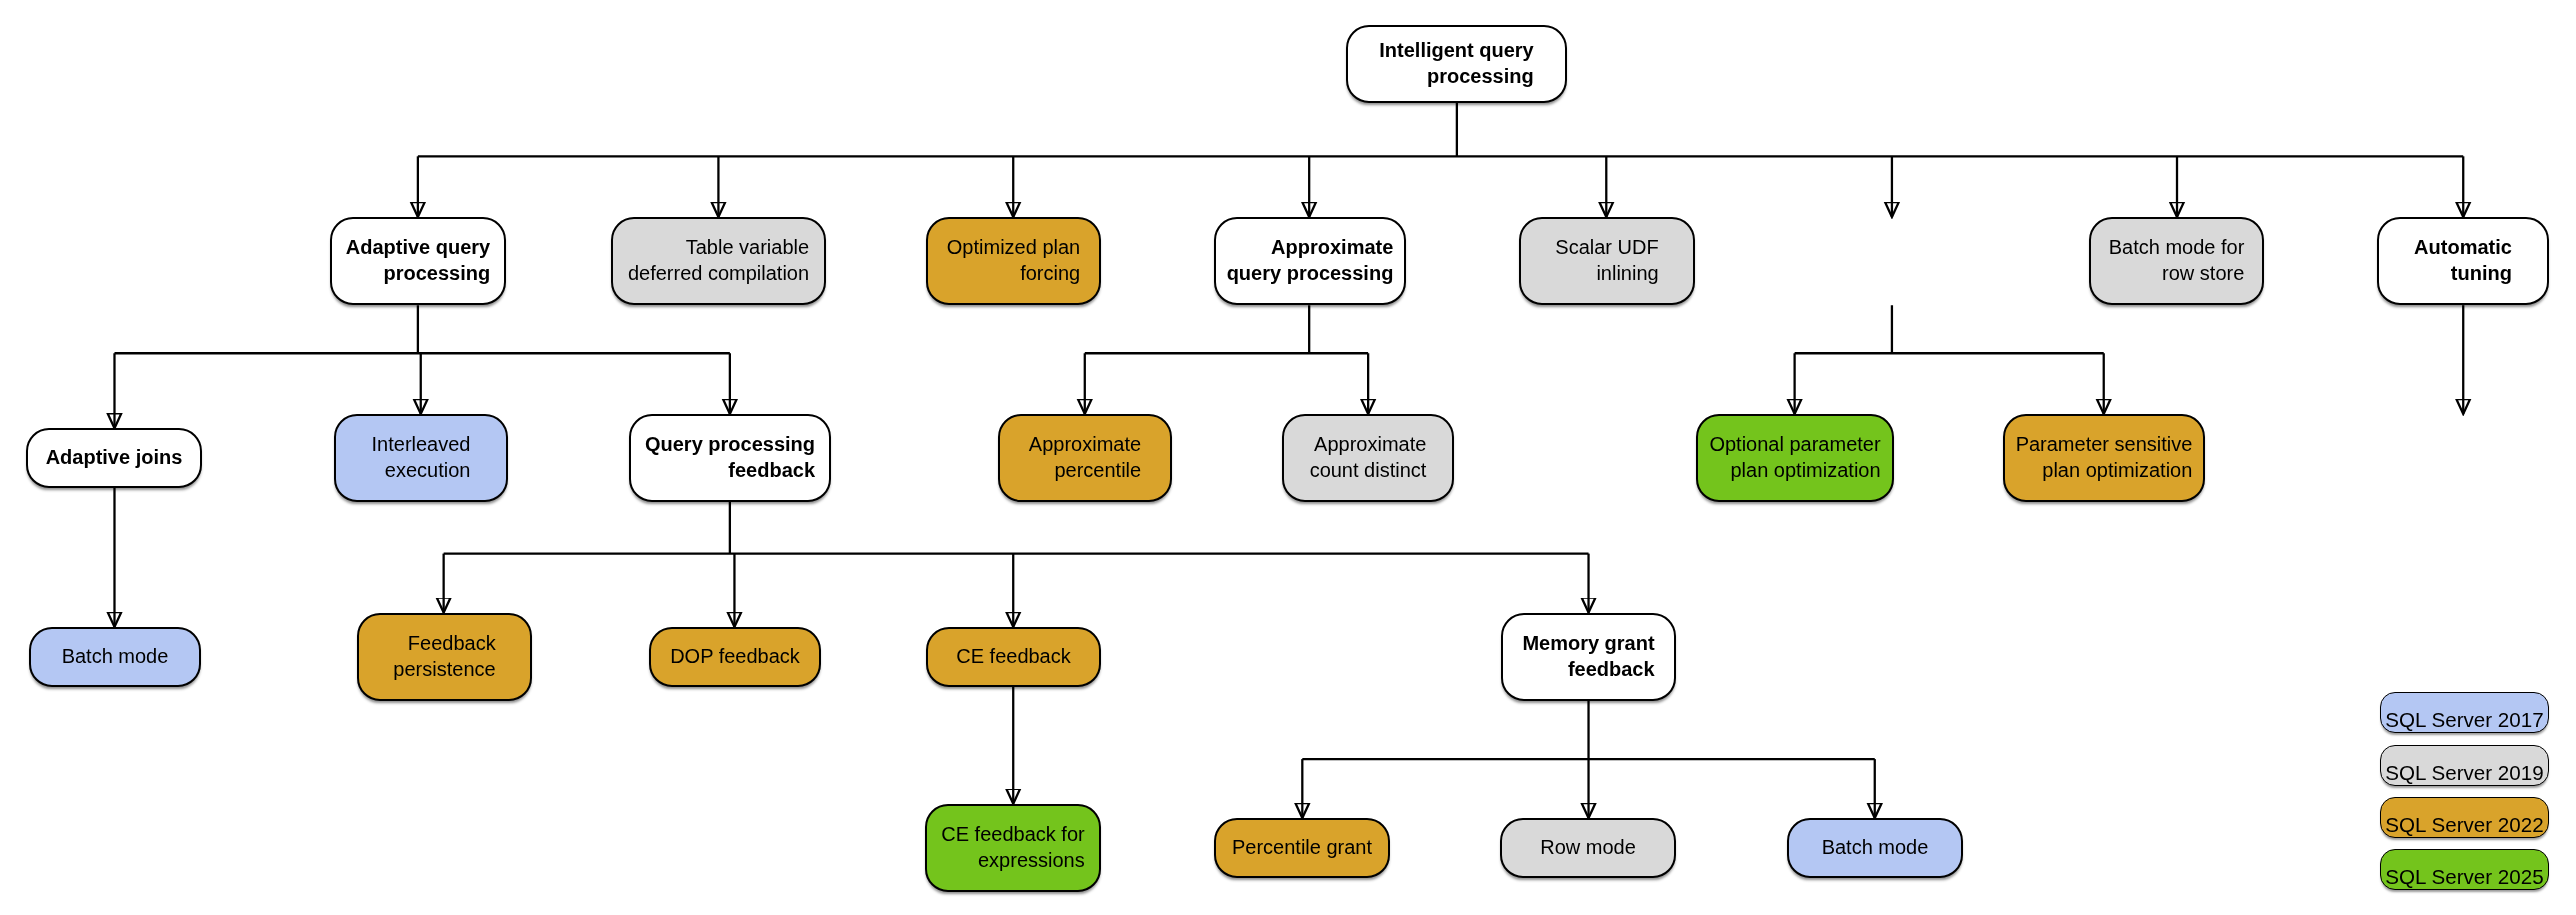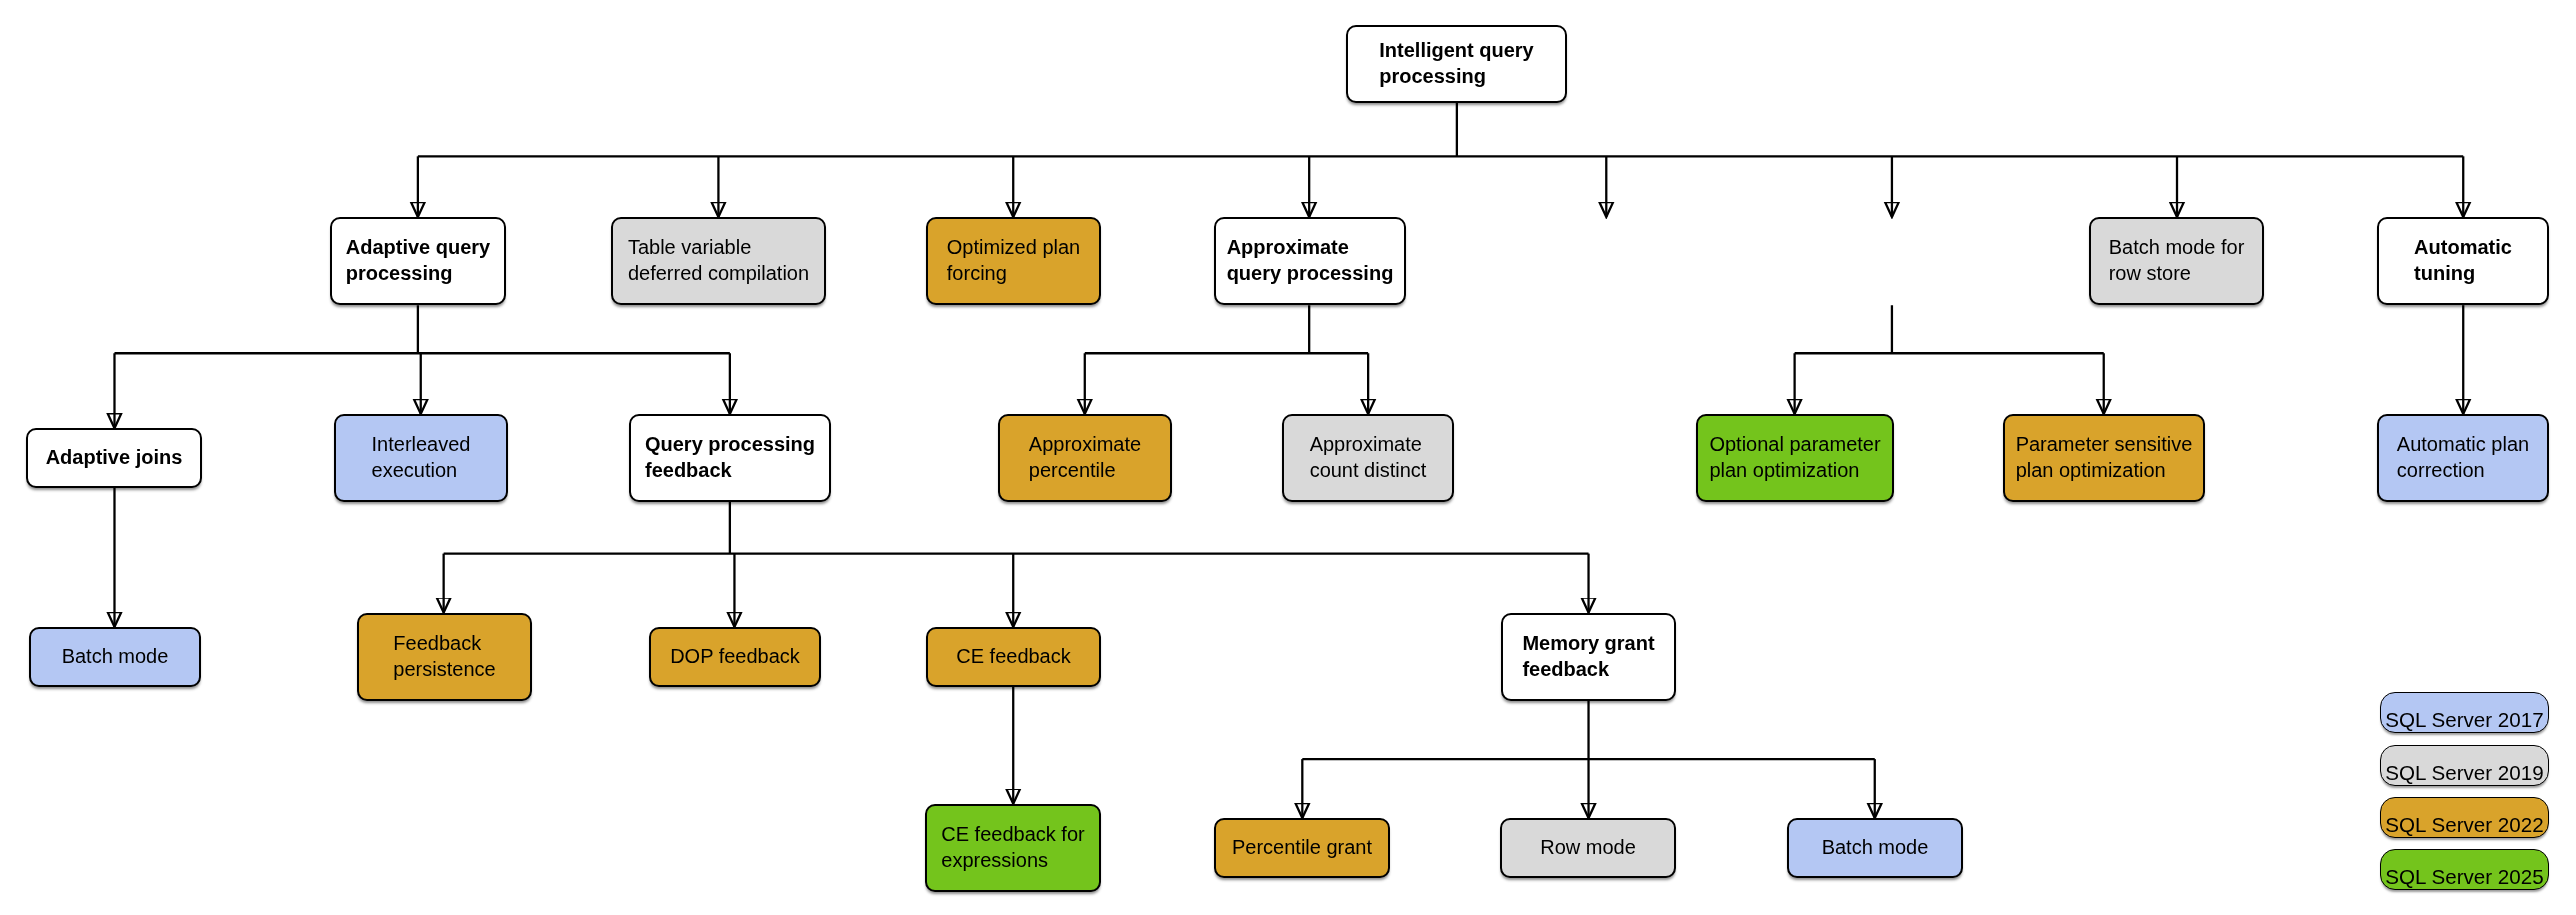"Intelligent query" .node { border-radius: 10px -> 23px; text-align: left -> right }
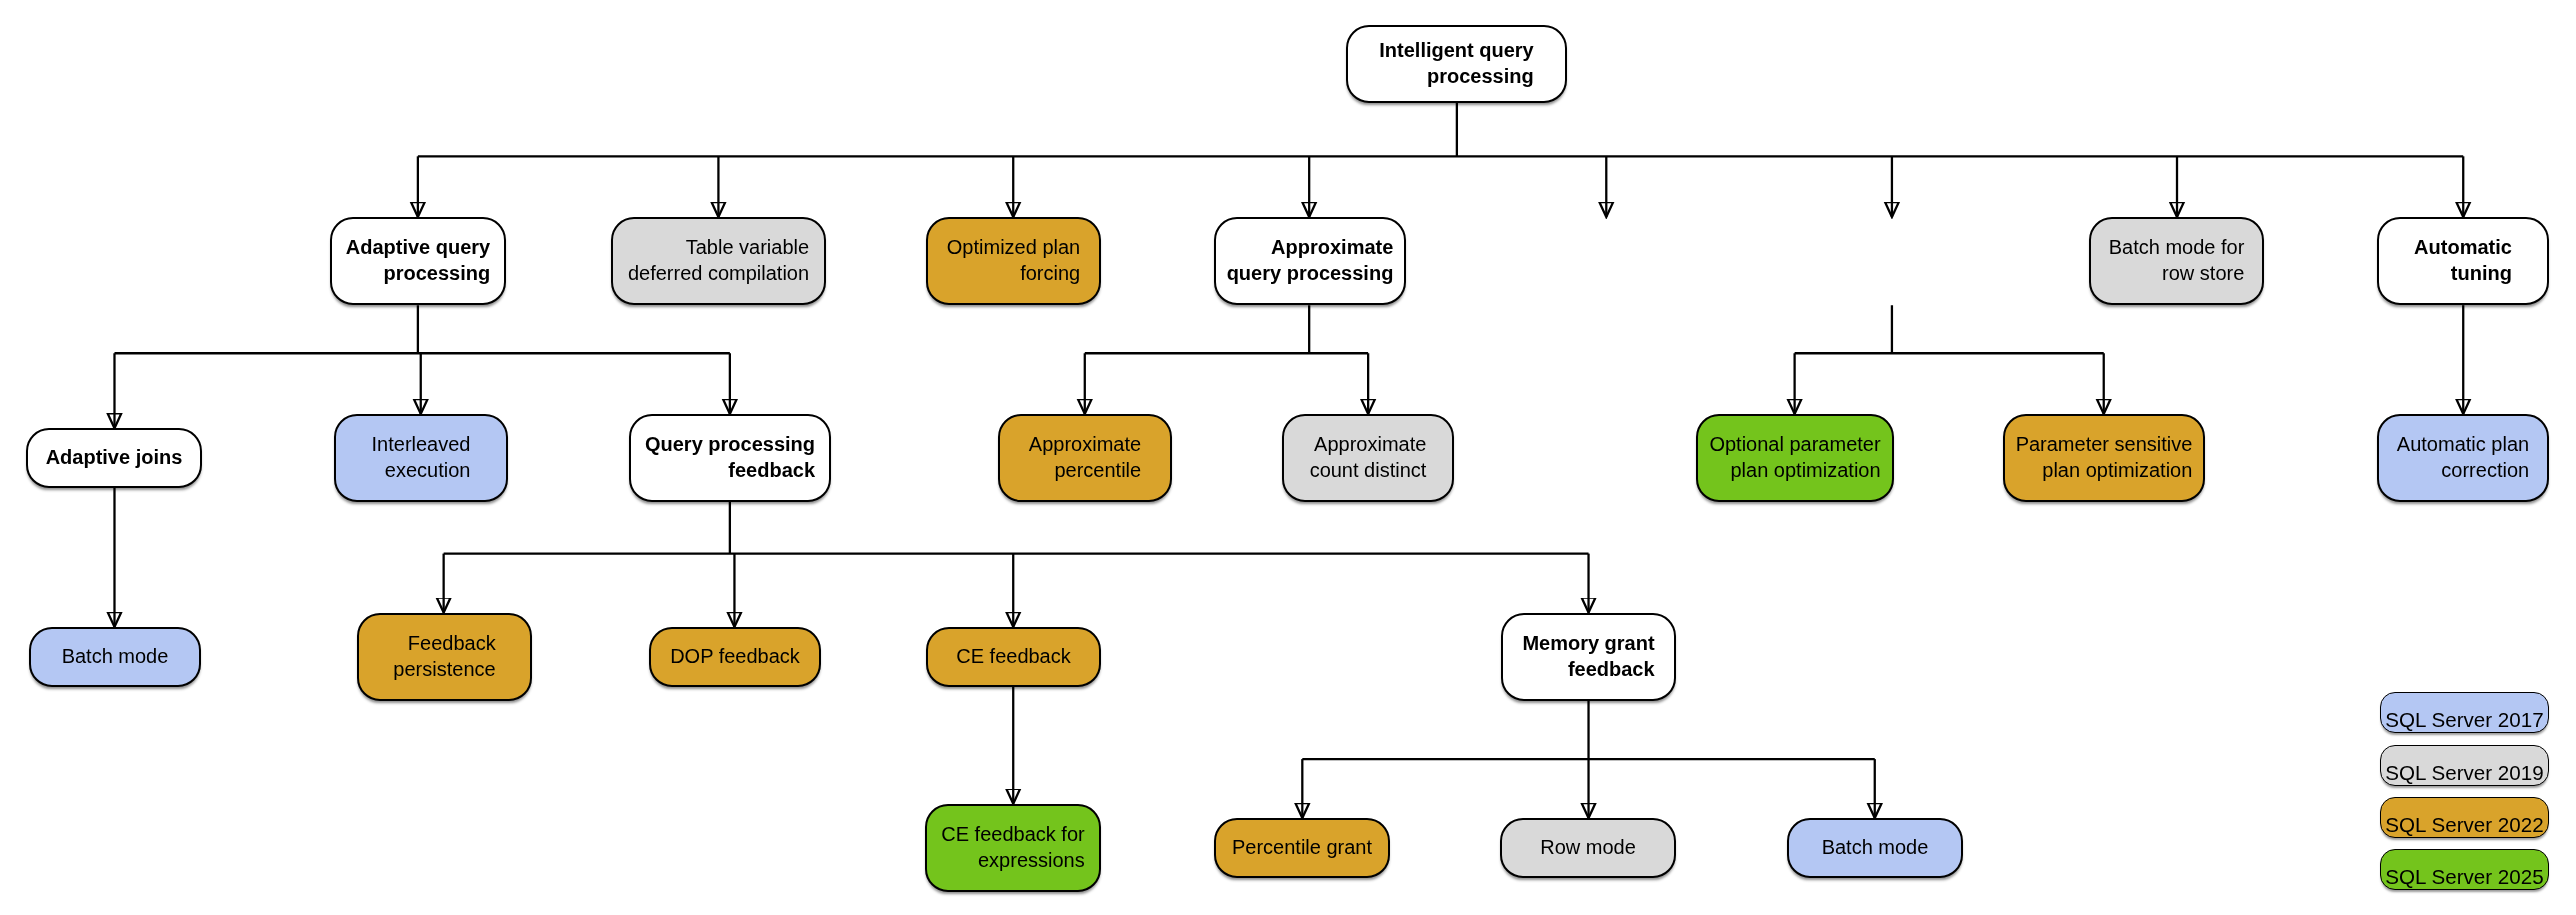"Scalar UDF" div.node { html: none -> <div> <span>Scalar UDF inlining</span> </div> }
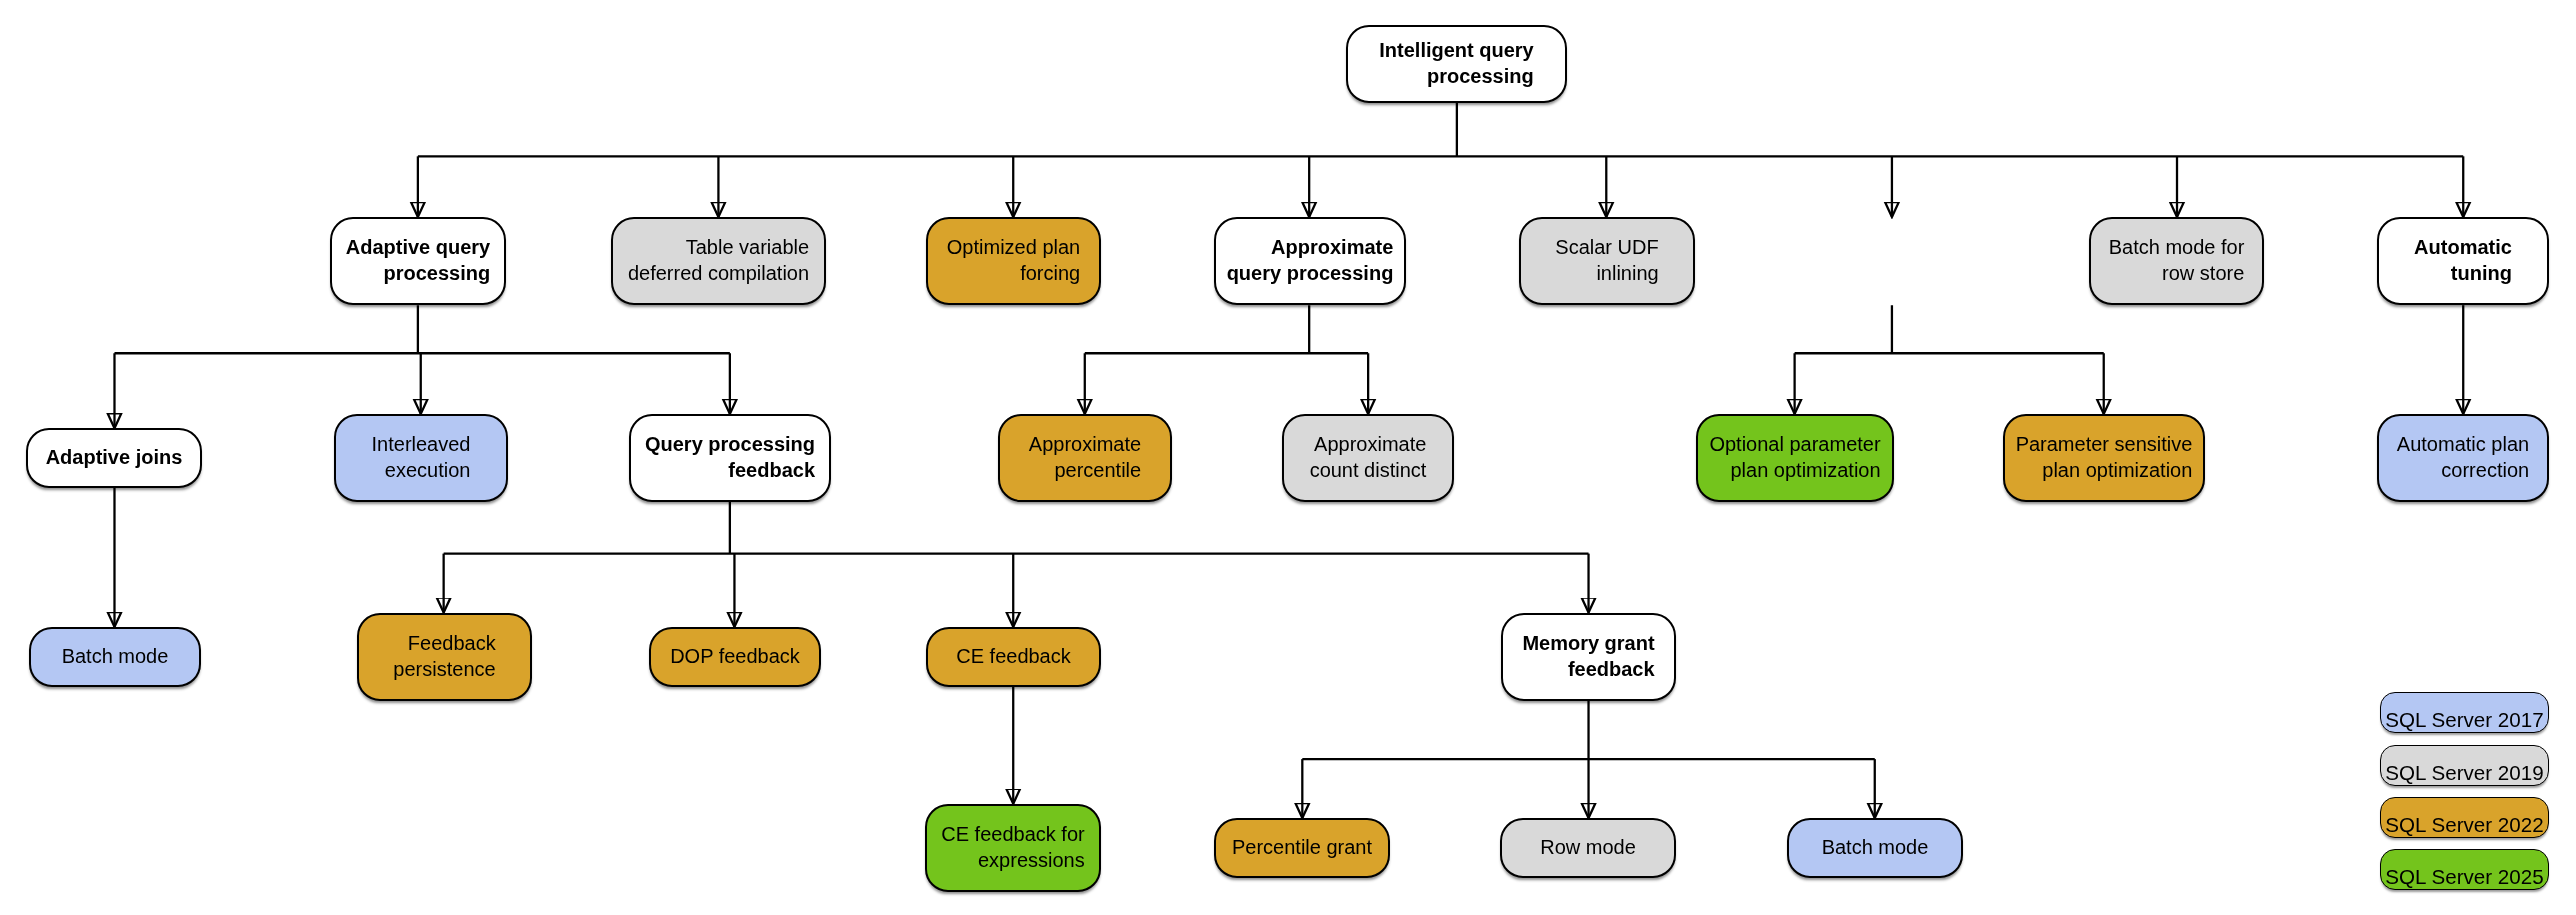"Automatic plan" div.node { html: <div> <span>Automatic plan correction</span> </div> -> none }
